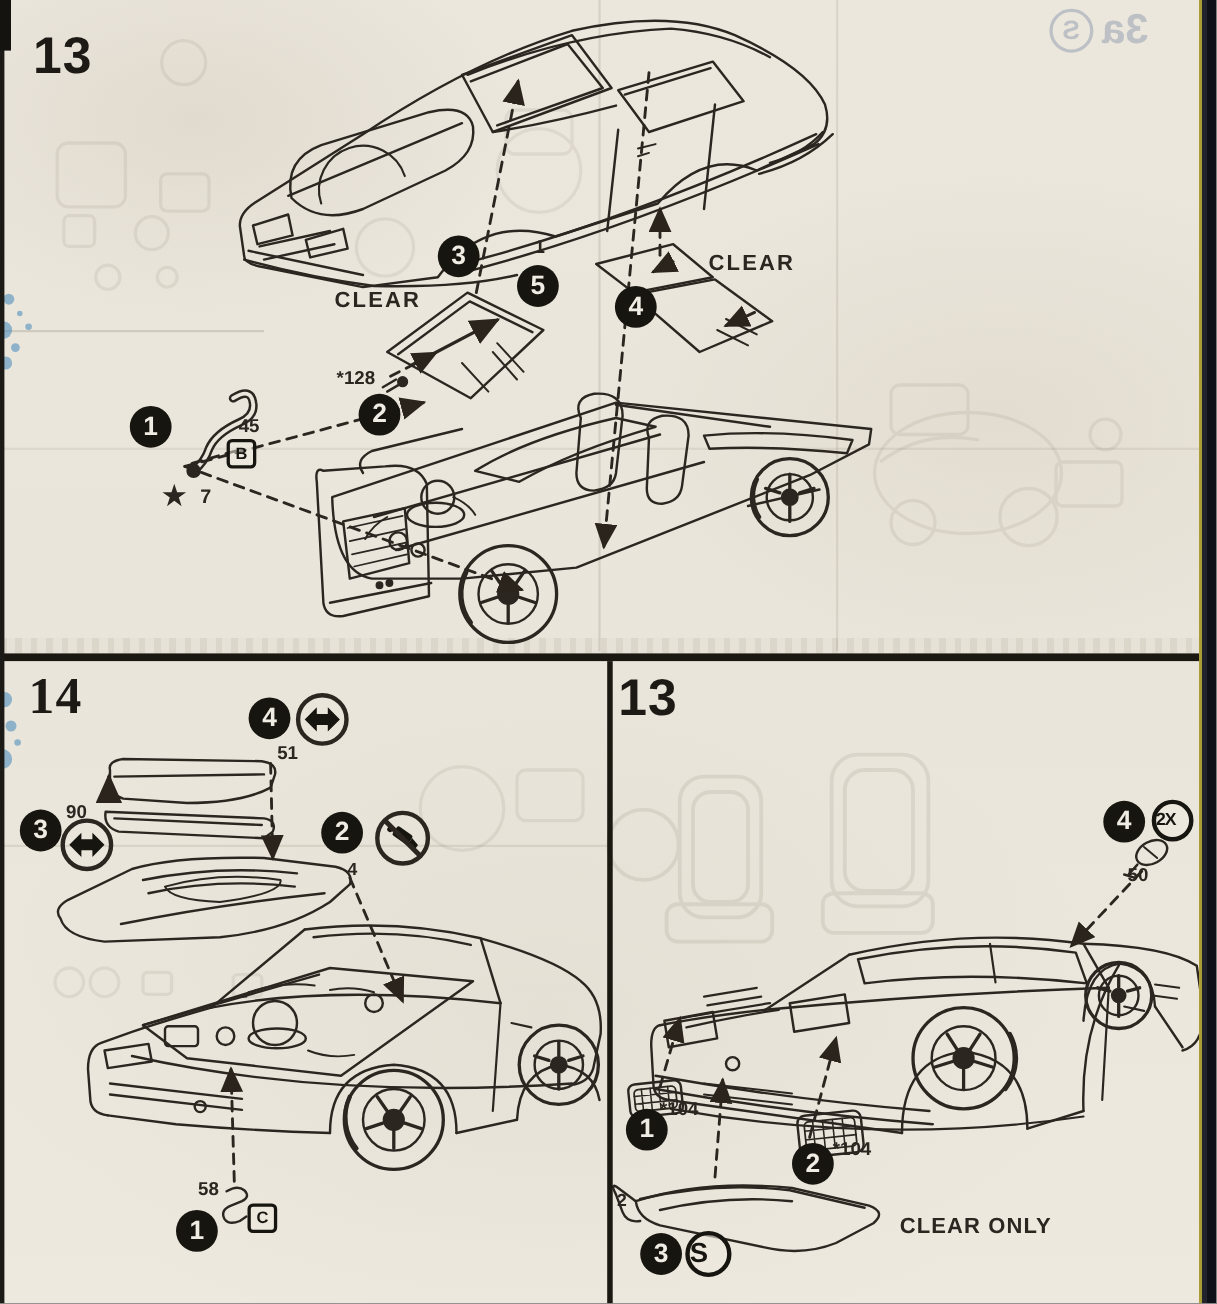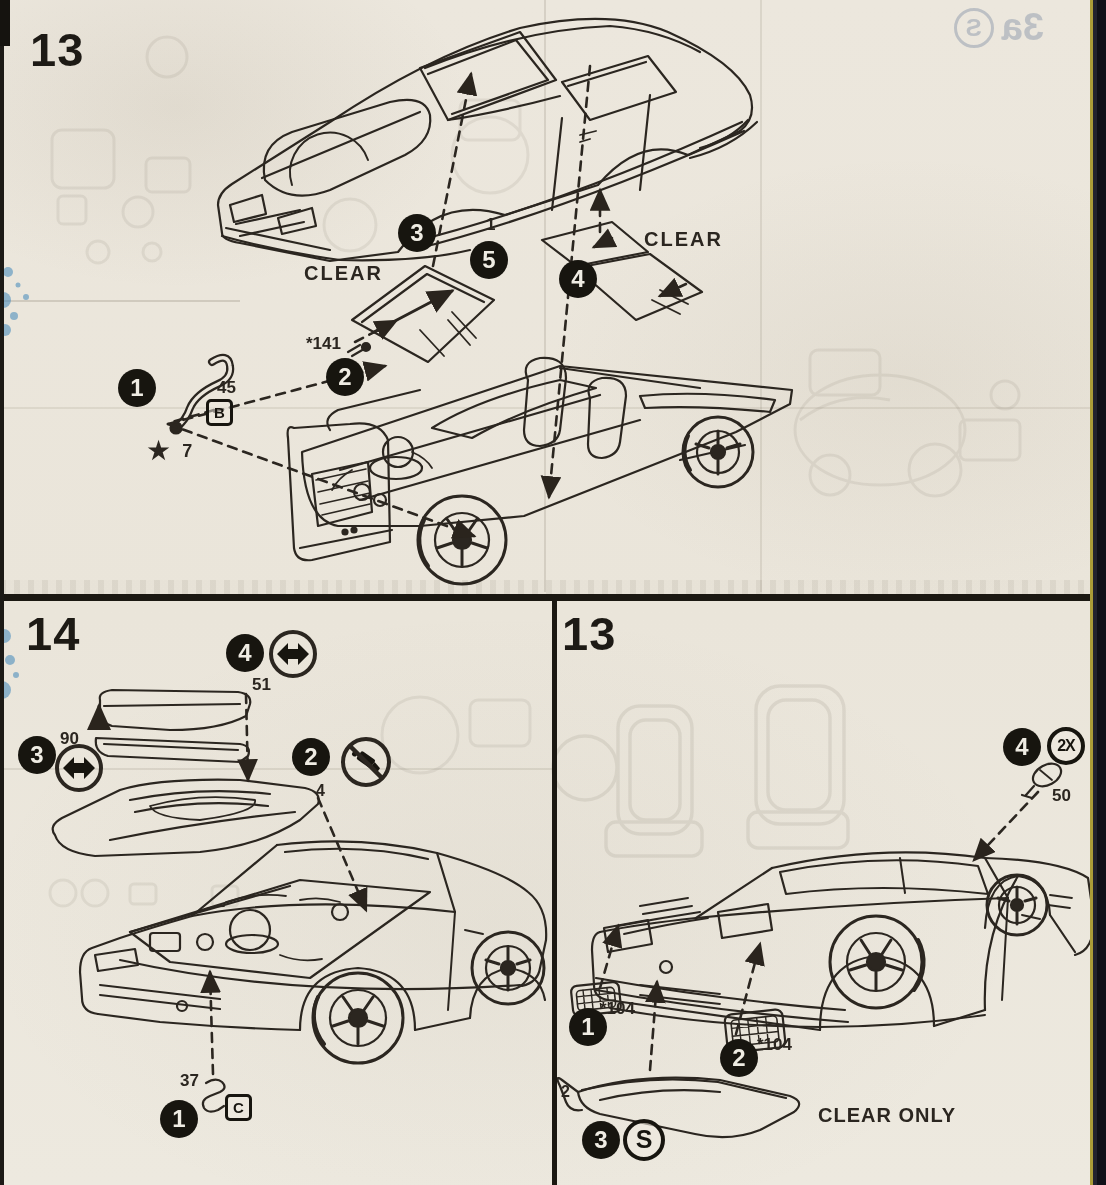"*141" div.lbl { text: 141 -> 128 }
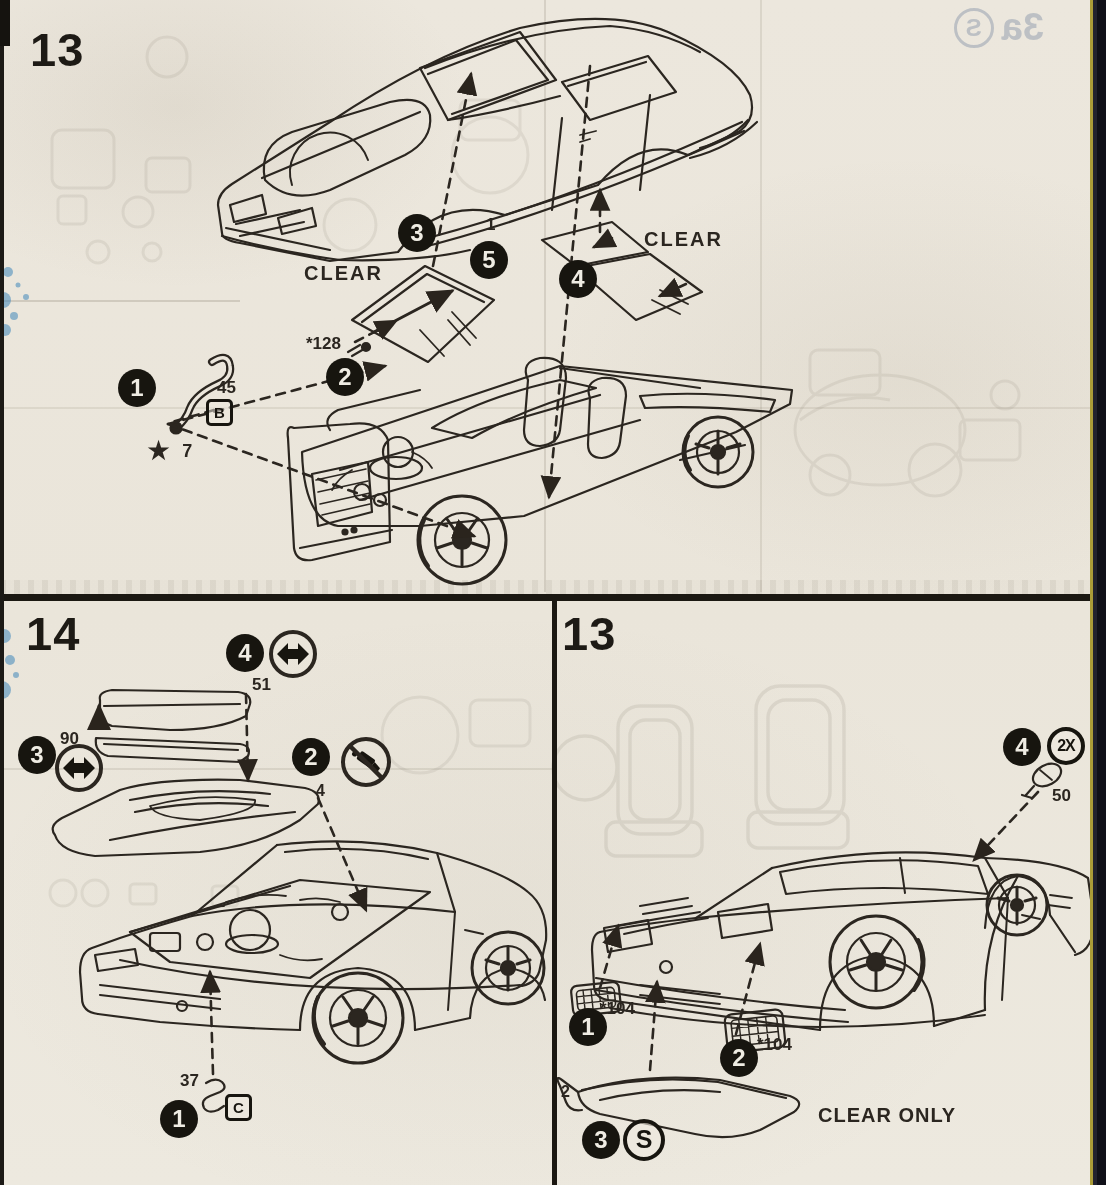"14" div.lbl { font-family: none -> Liberation Serif, serif }
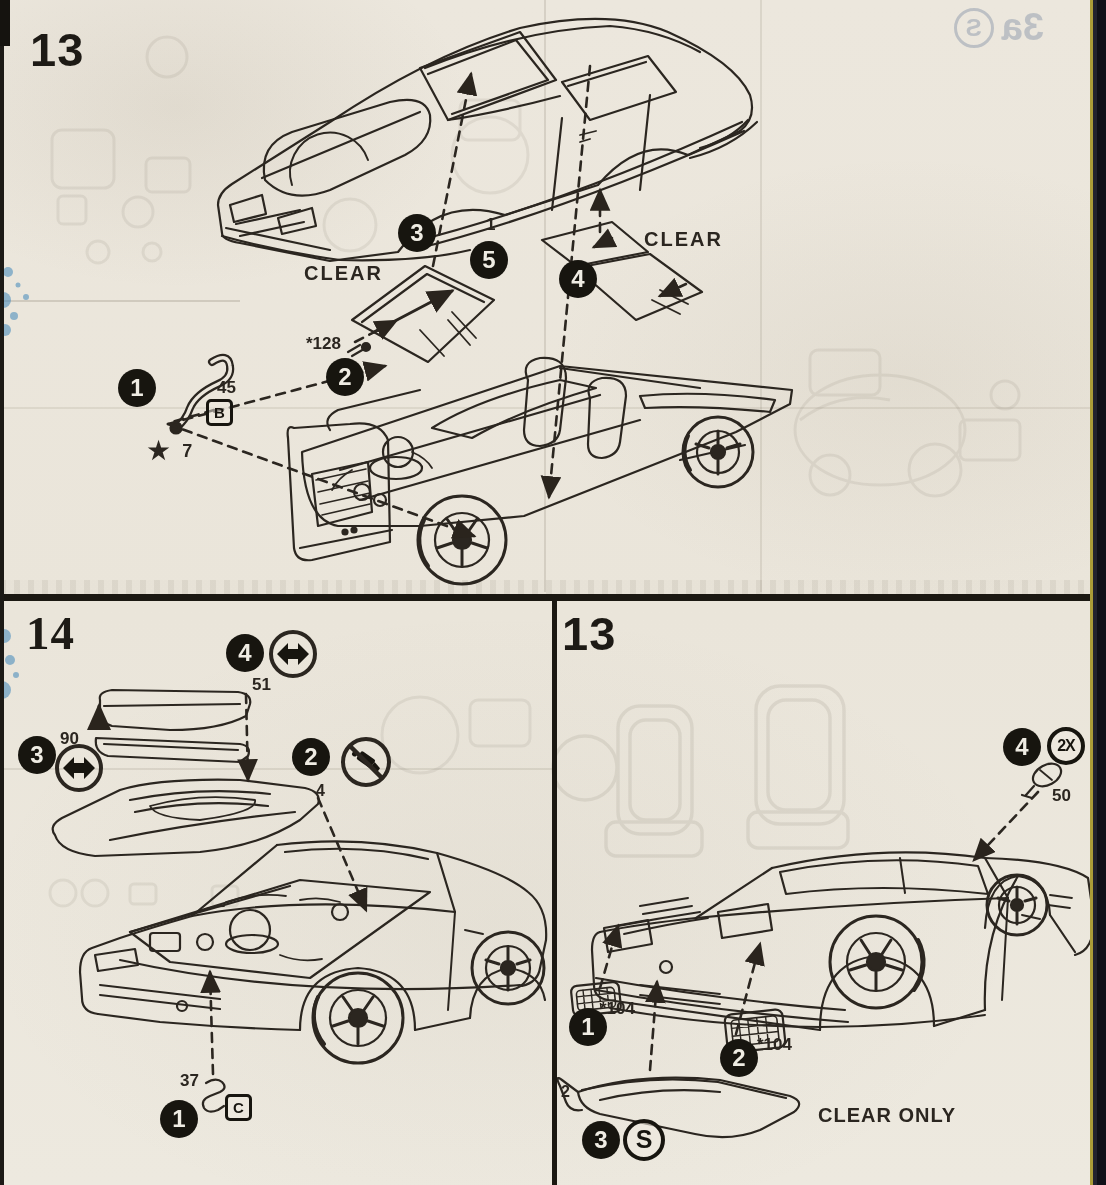"2X" .ring { text-align: center -> none }
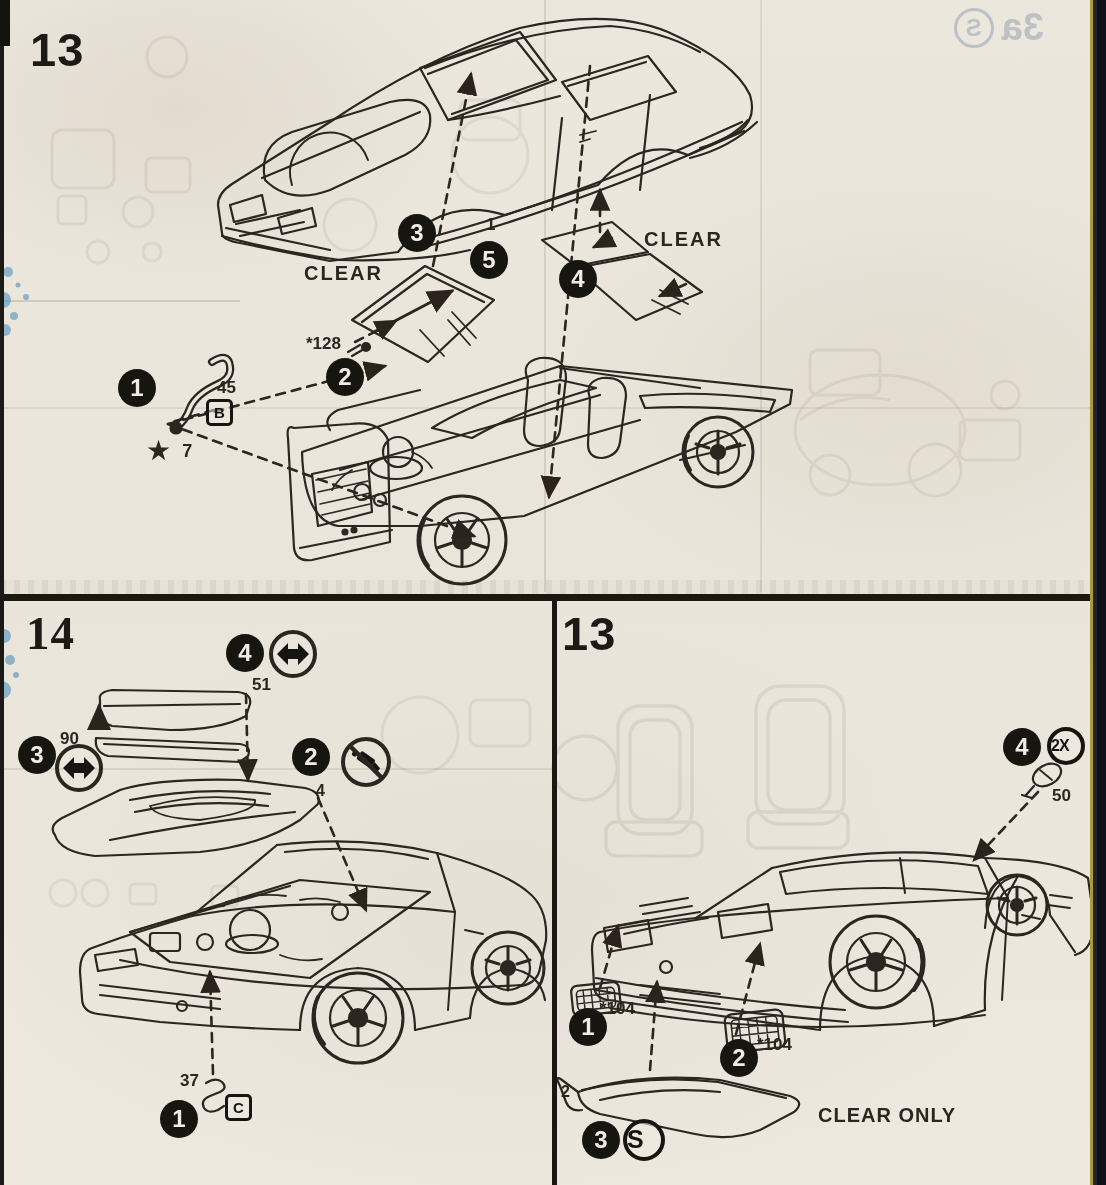"50" div.lbl { left: 1052px -> 1025px }
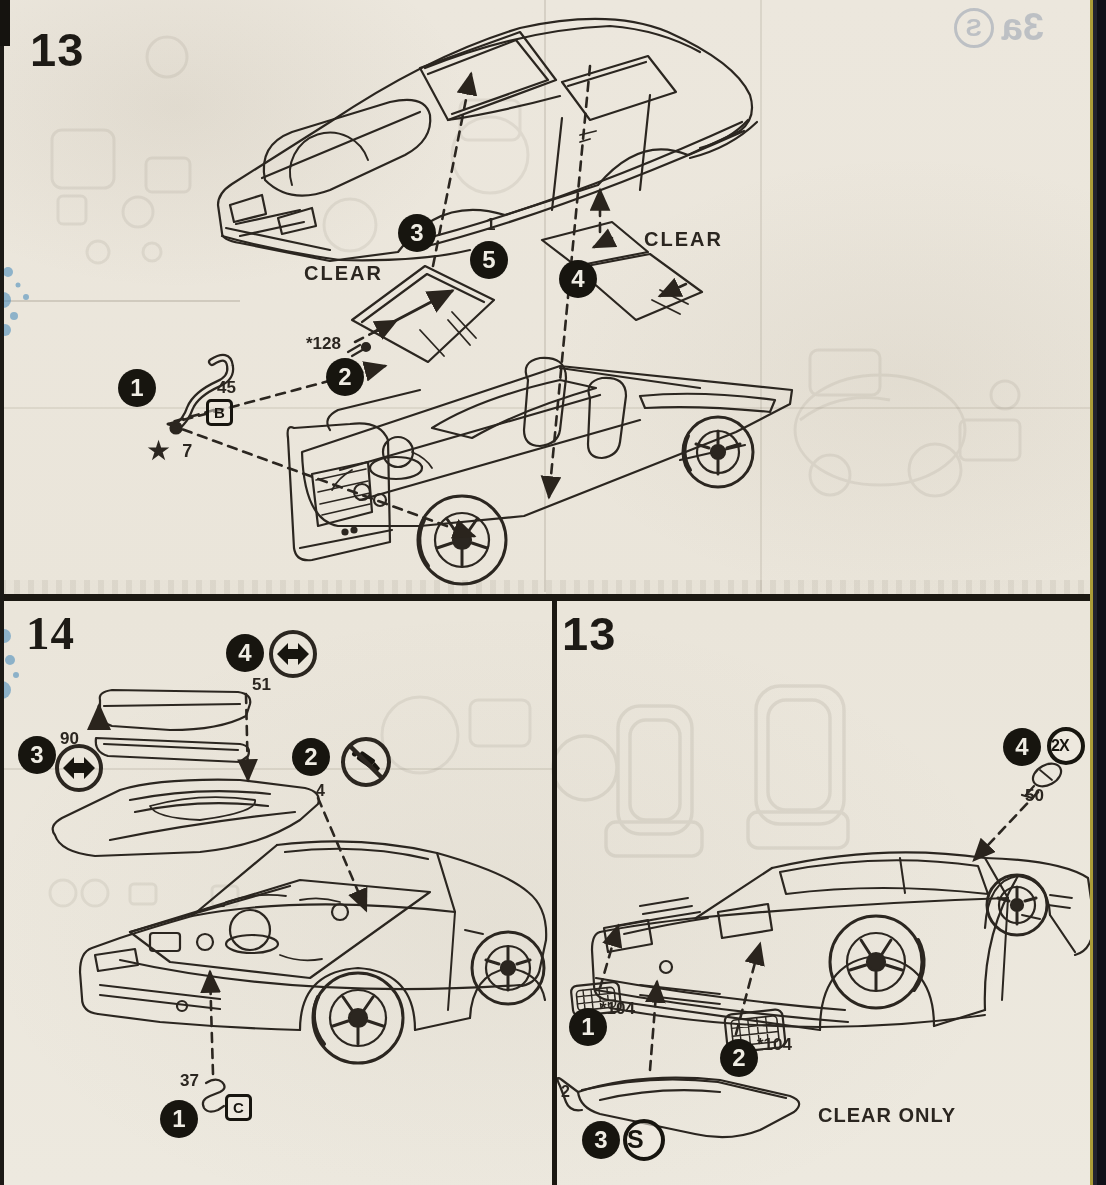"37" div.lbl { text: 37 -> 58 }
